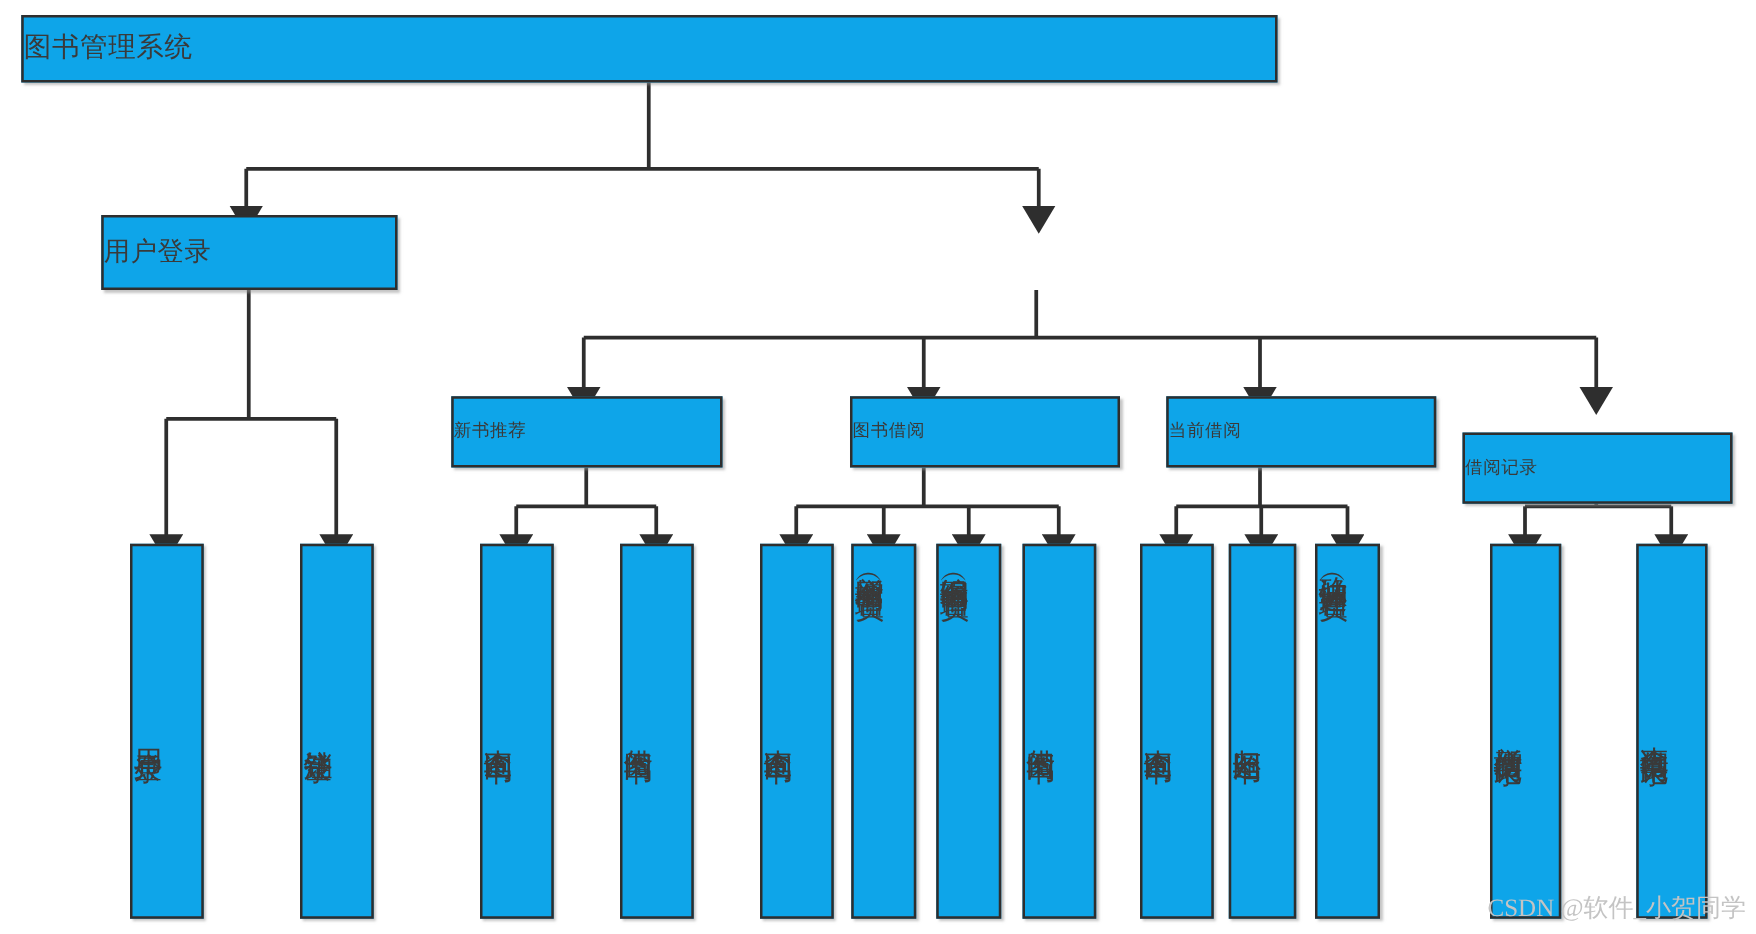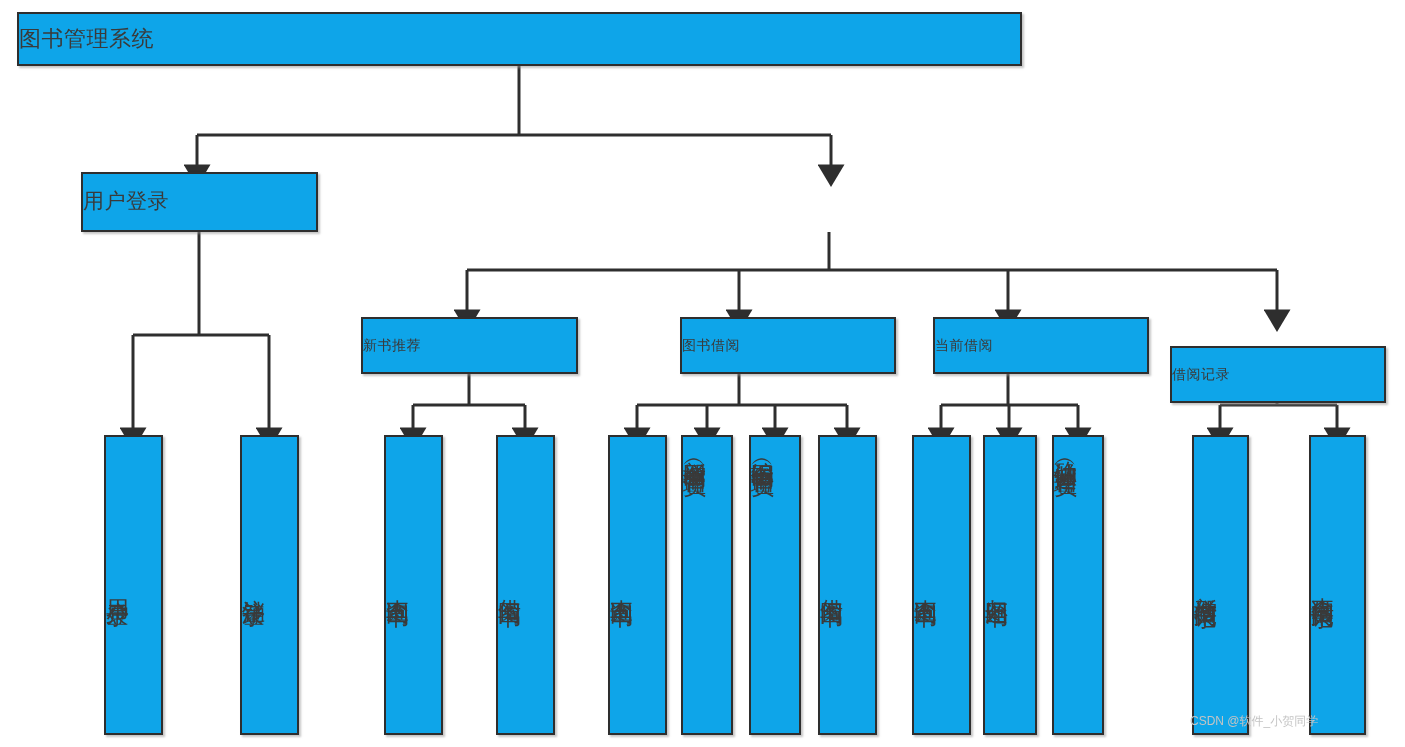"CSDN @软件_小贺同学" .watermark { font-family: Liberation Sans, sans-serif -> Liberation Serif, serif; font-size: 12px -> 20px }
